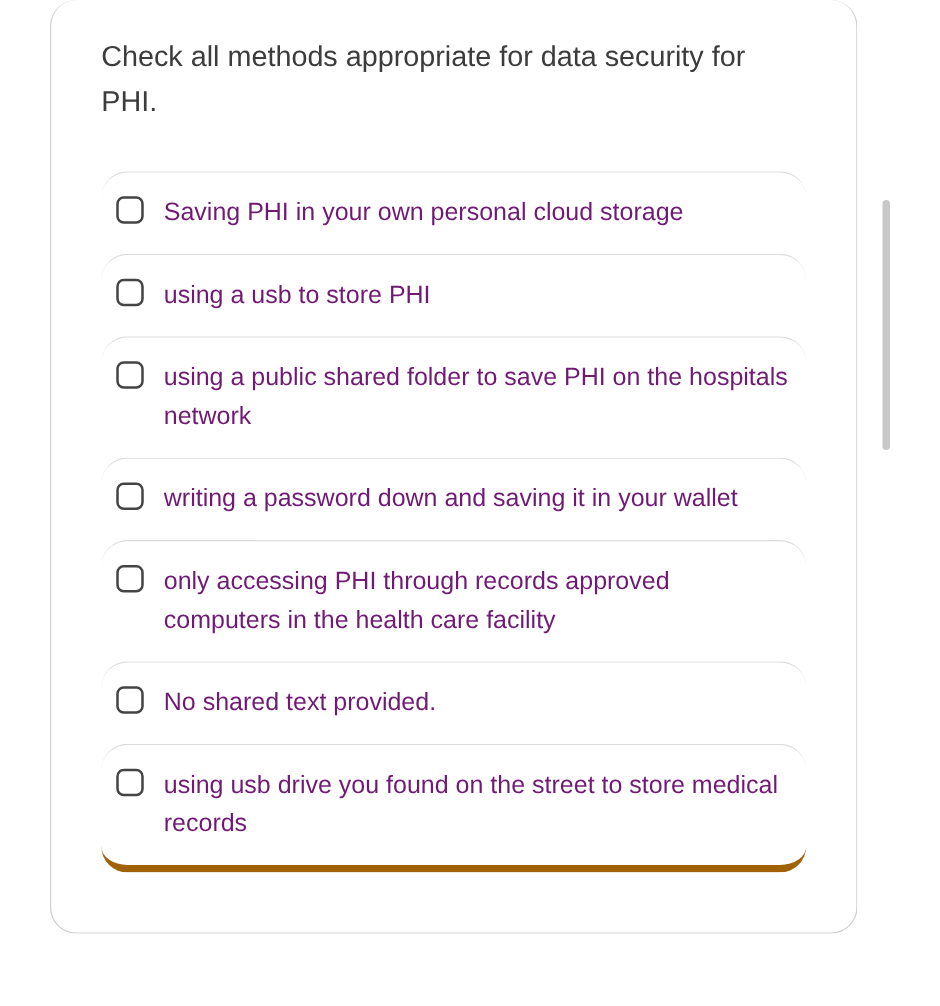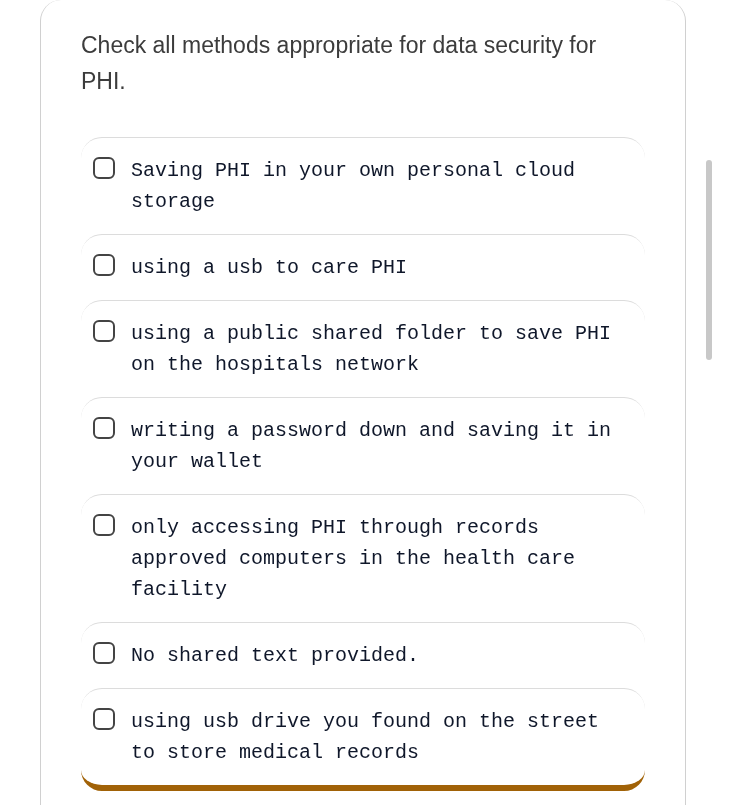"Saving PHI in your own" .option-label { color: #0f172a -> #701a75; font-family: Liberation Mono, monospace -> none }
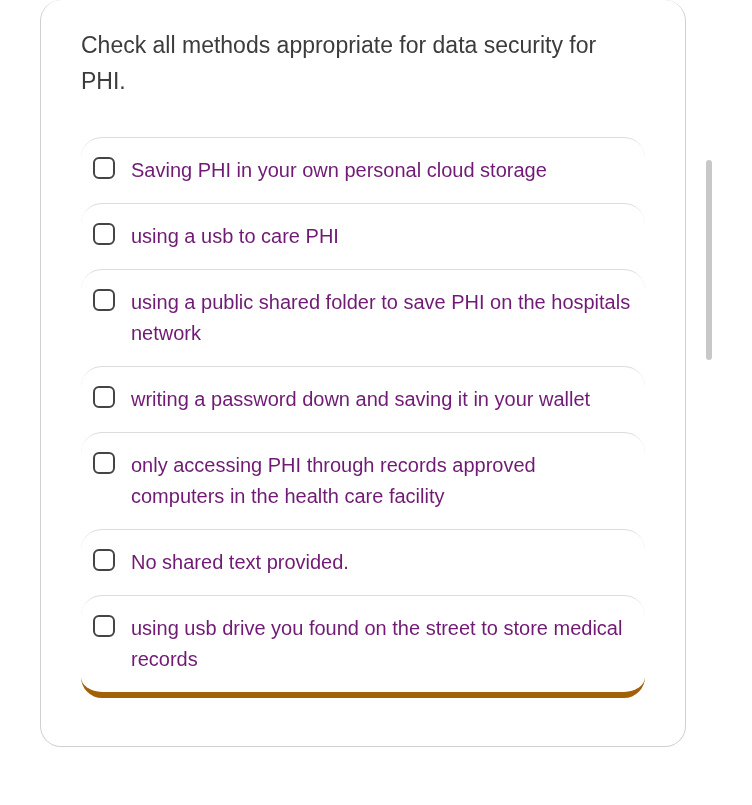"using a usb to care" div.option-label { text: care -> store }
